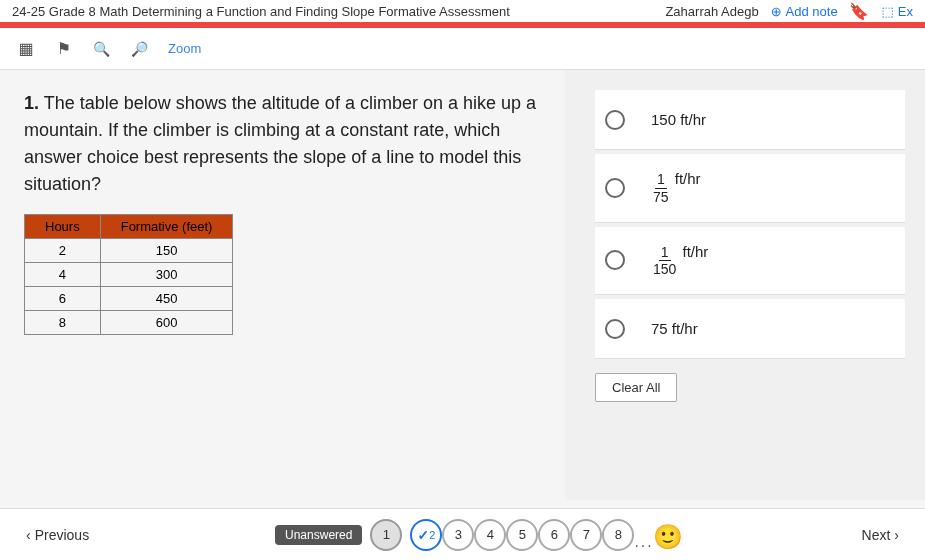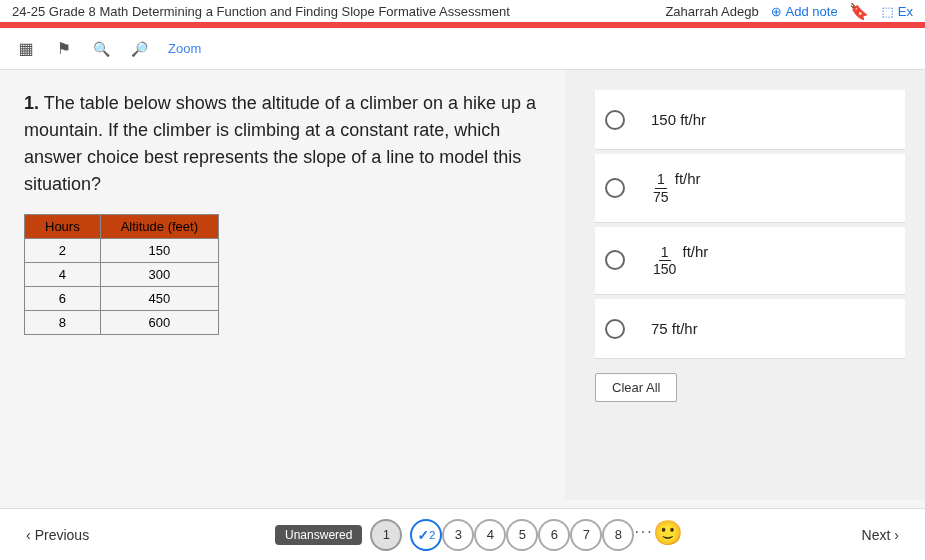"Altitude (feet)" th { text: Altitude -> Formative }
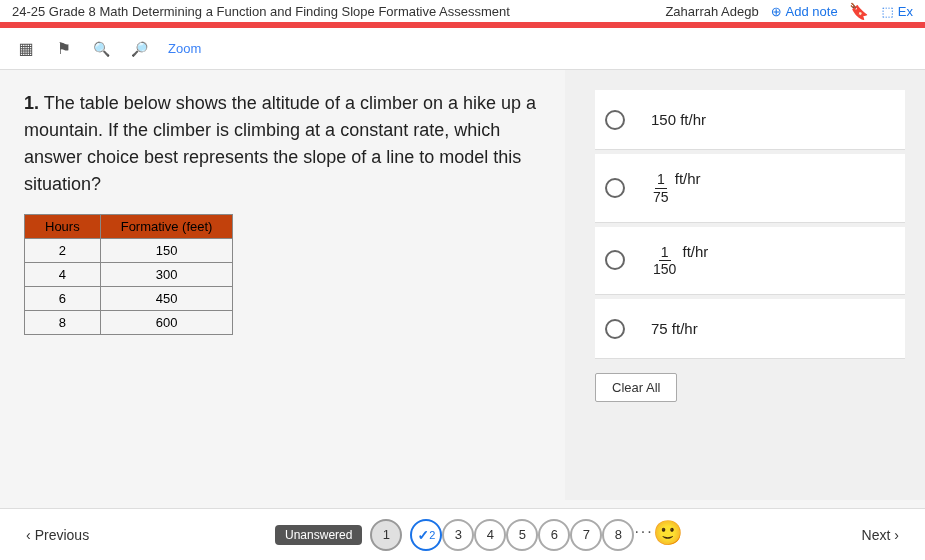"Unanswered" .nav-pages { align-items: flex-start -> flex-end }
